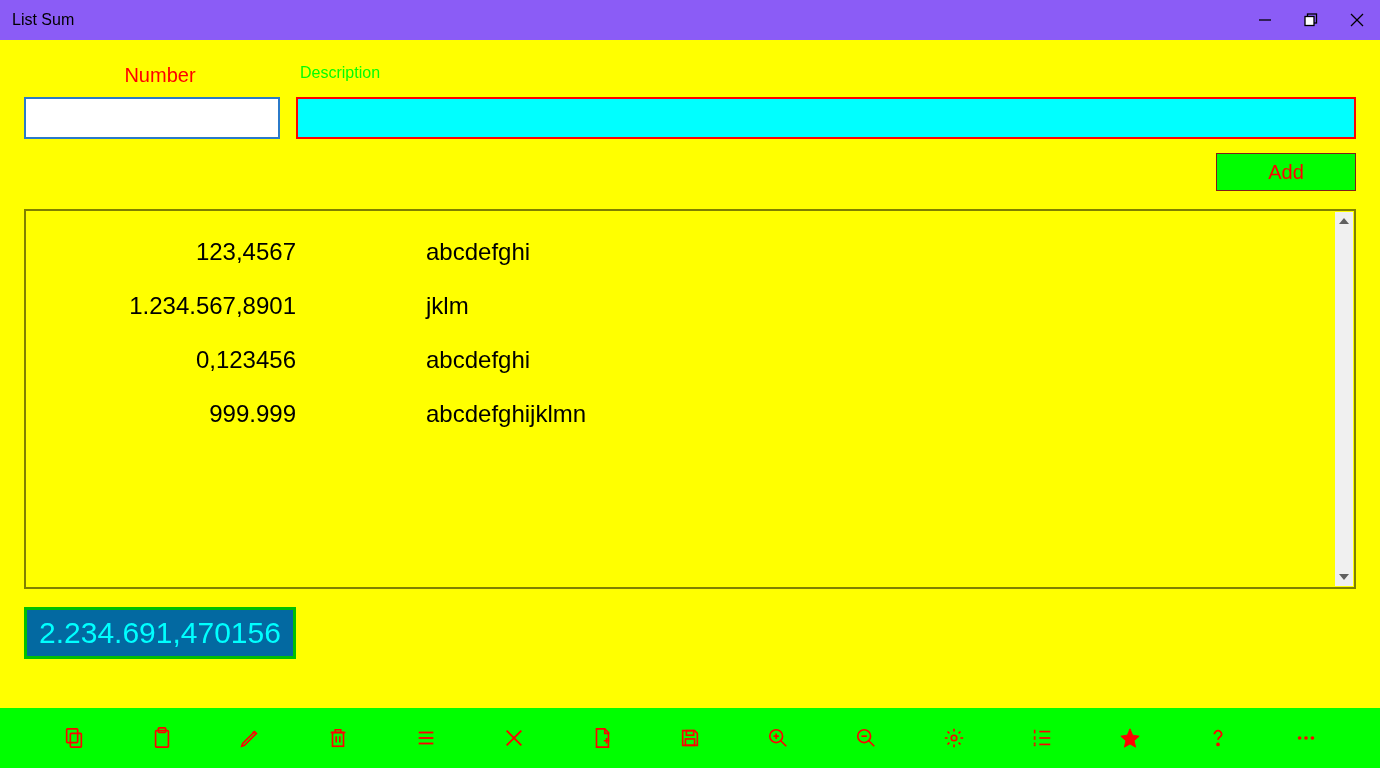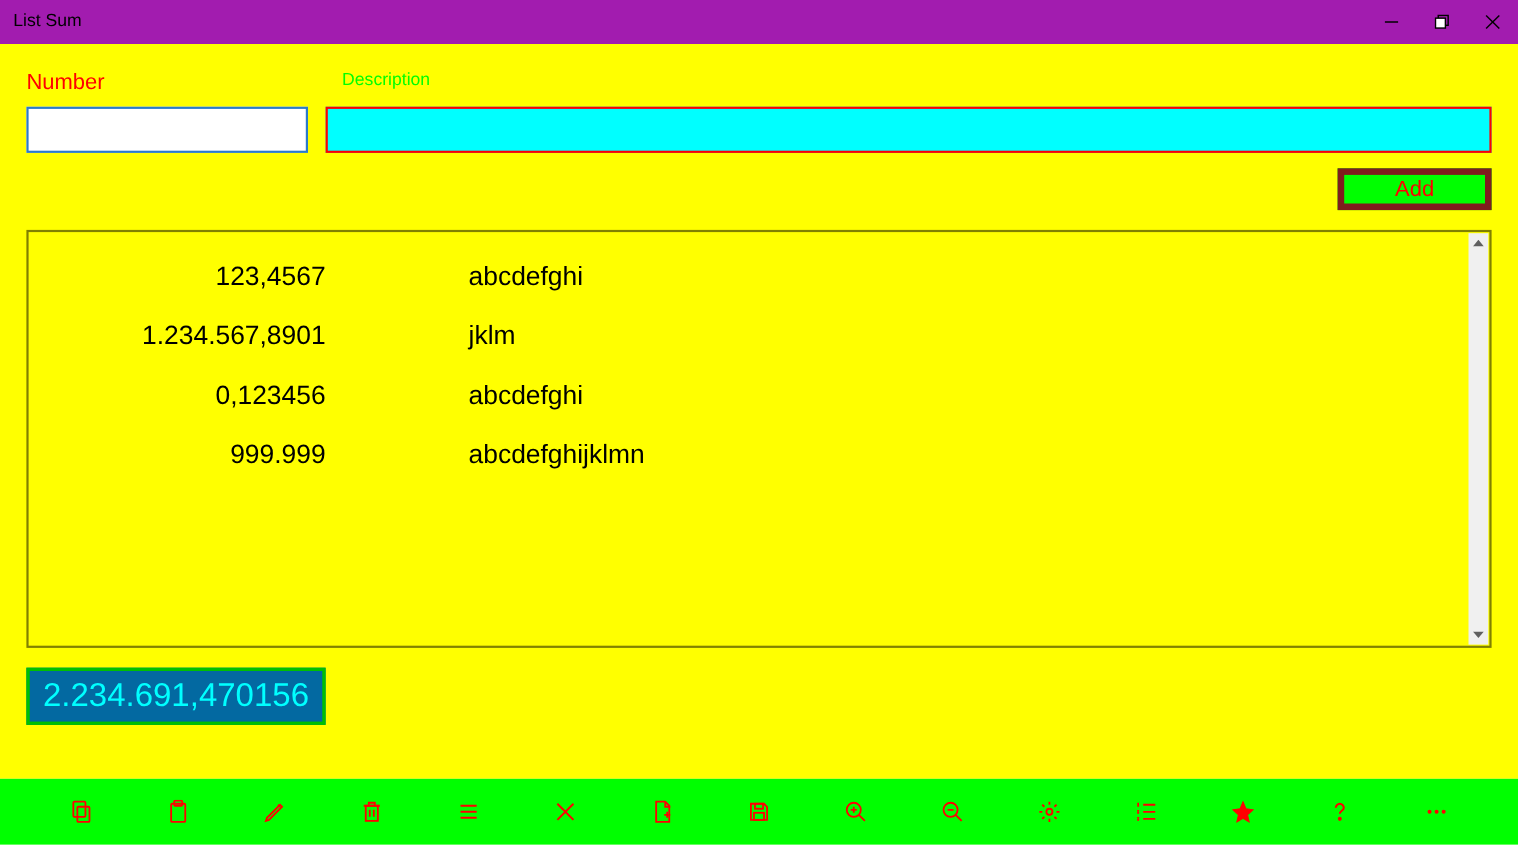"List Sum" .titlebar { background: #a21caf -> #8b5cf6 }
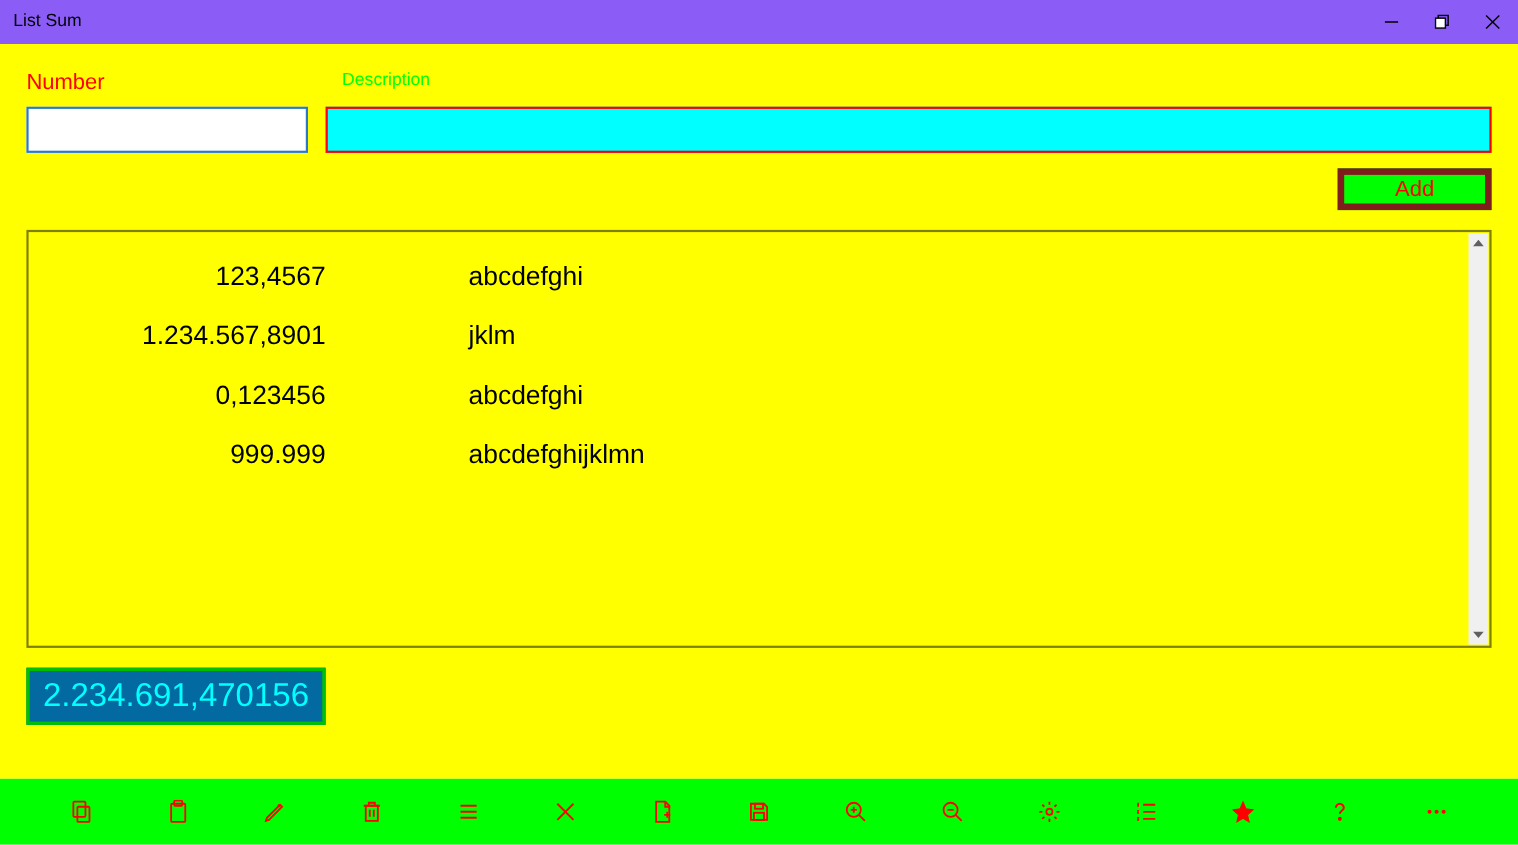"Number" .labels { gap: 15px -> 4px; text-align: none -> center }
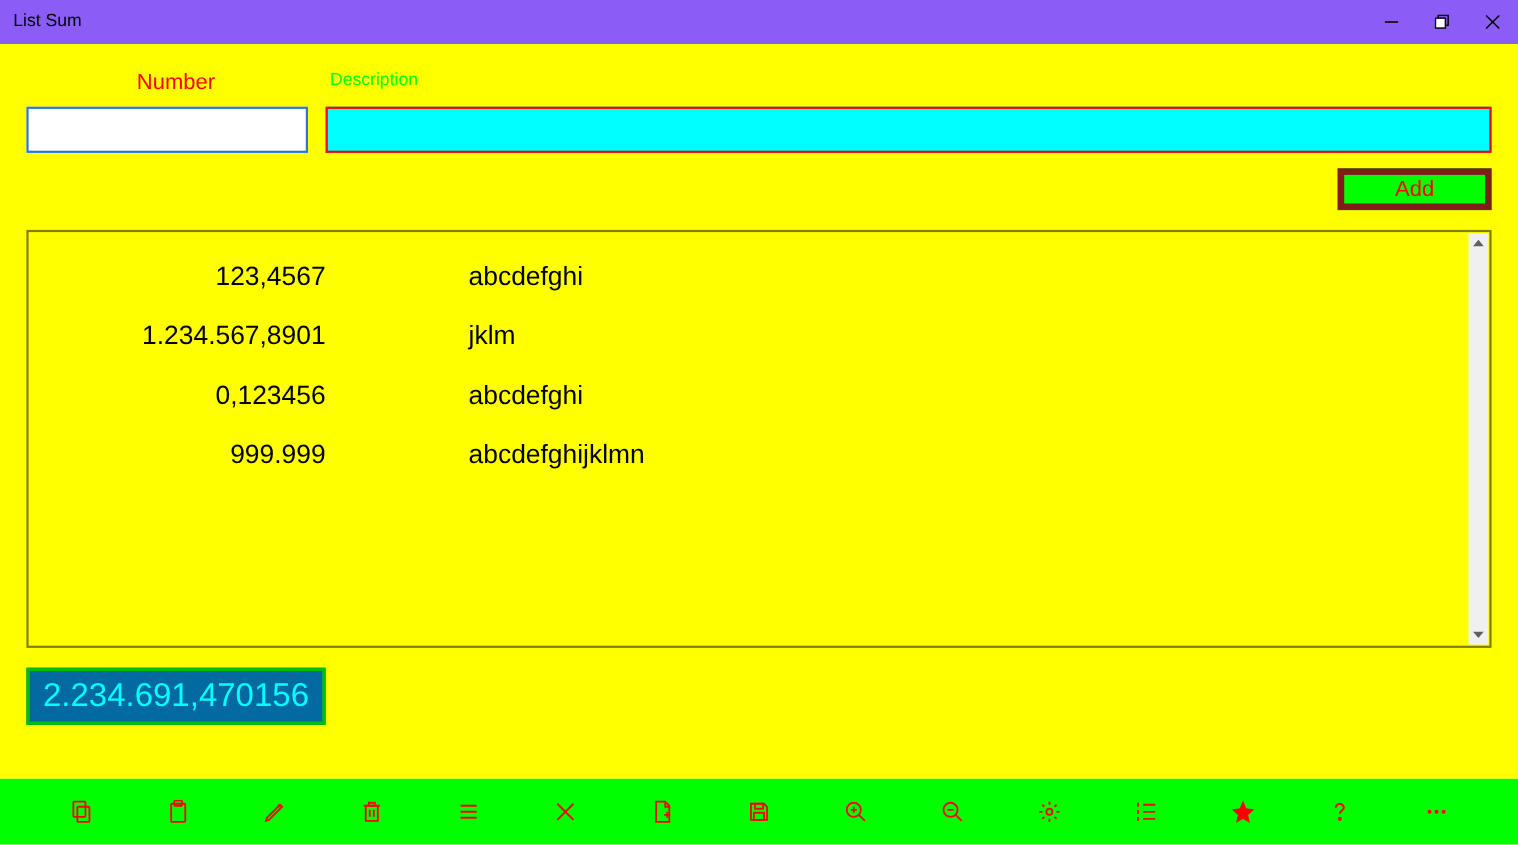"Add" .add-btn { border: 6px solid #7f1d1d -> 1px solid #7f1d1d }
